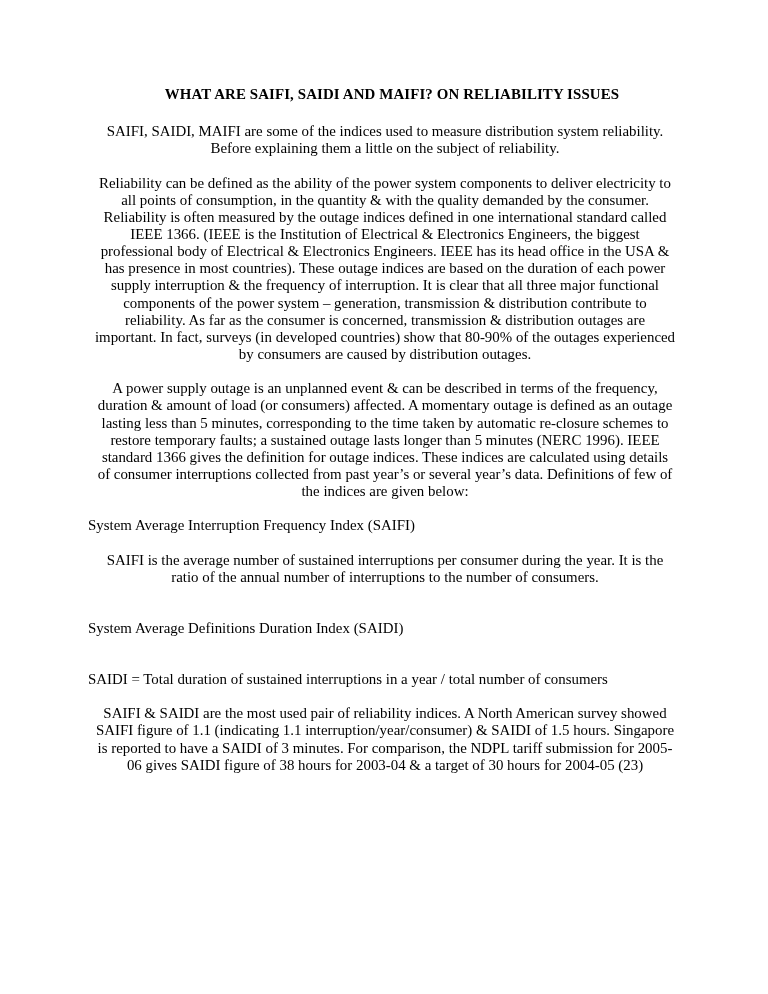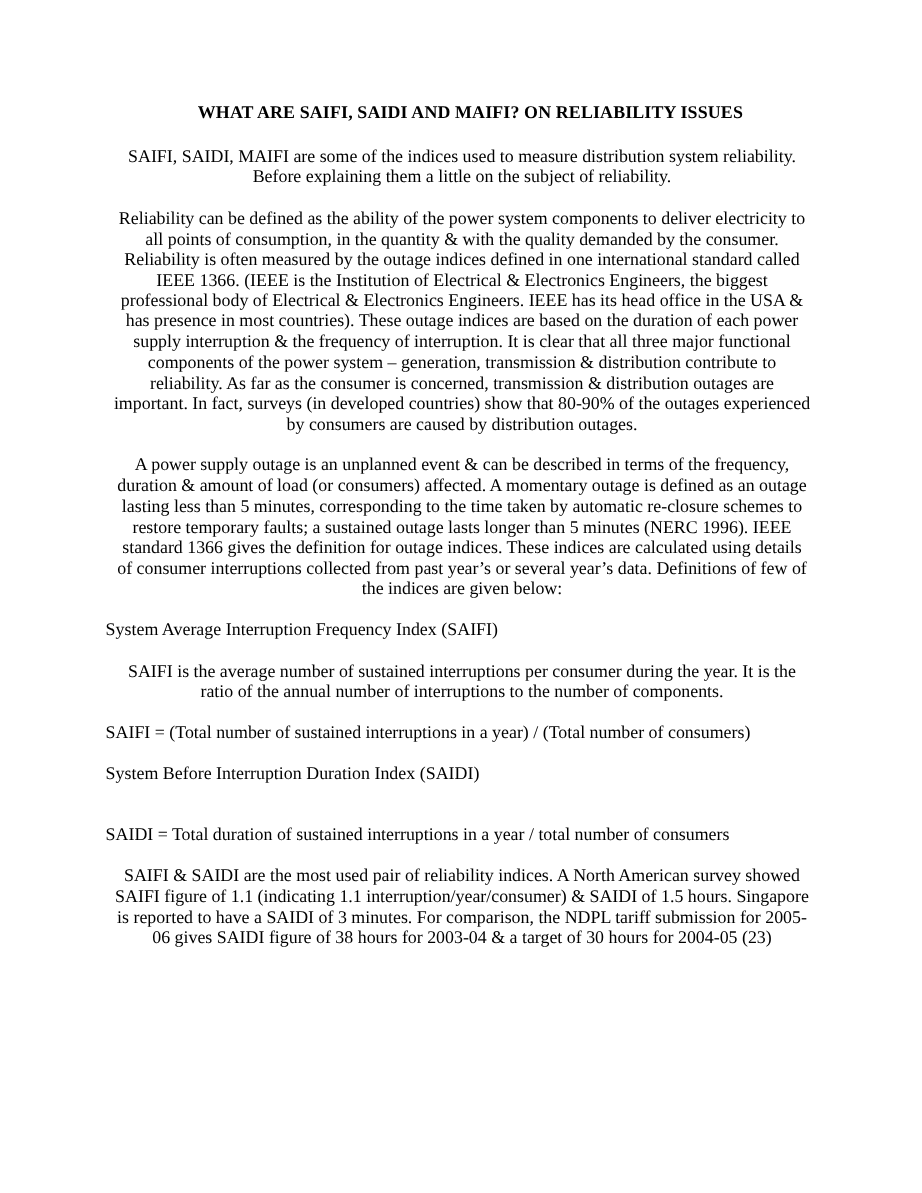"SAIFI is the average number" p.para { text: components -> consumers }
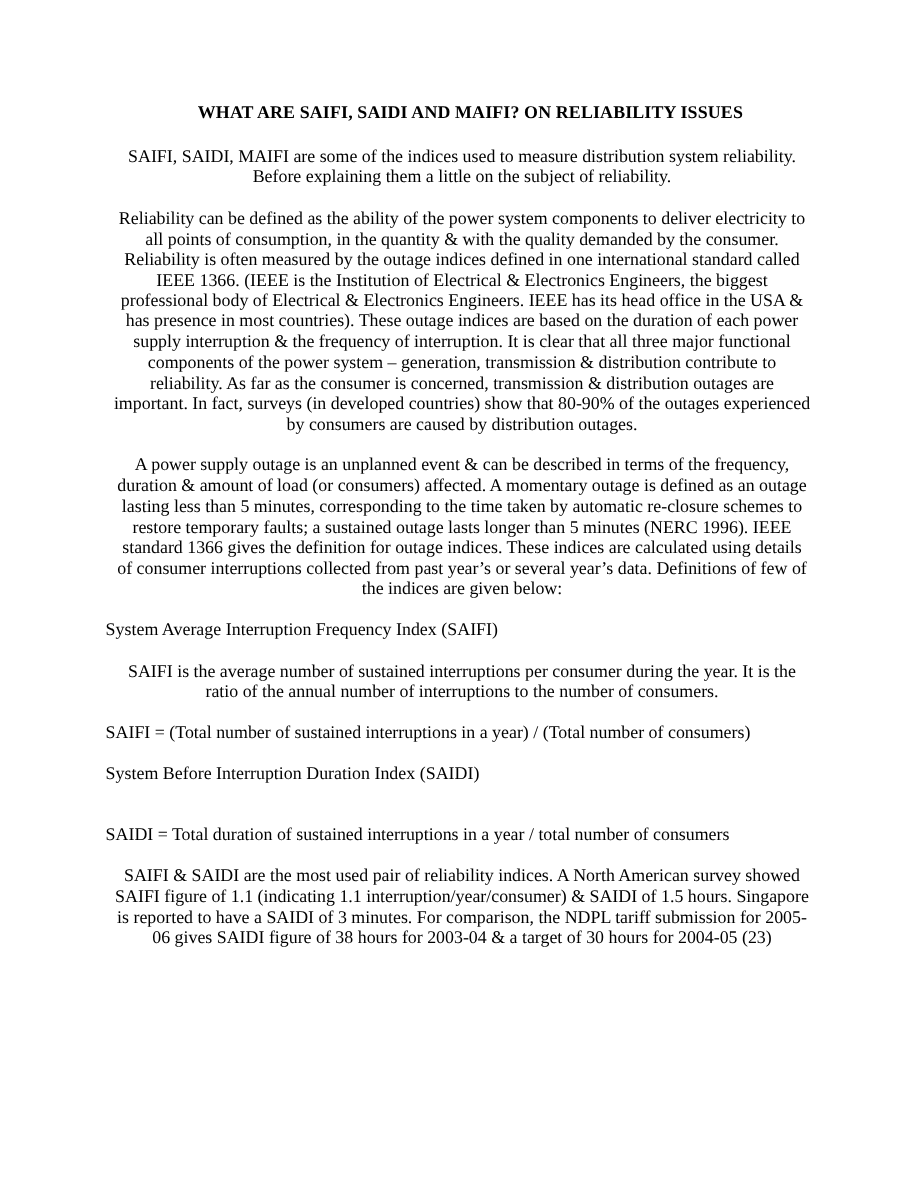"SAIFI = (Total number of" p.formula { html: <p>SAIFI = (Total number of sustained interruptions in a year) / (Total number of consumers)</p> -> none }
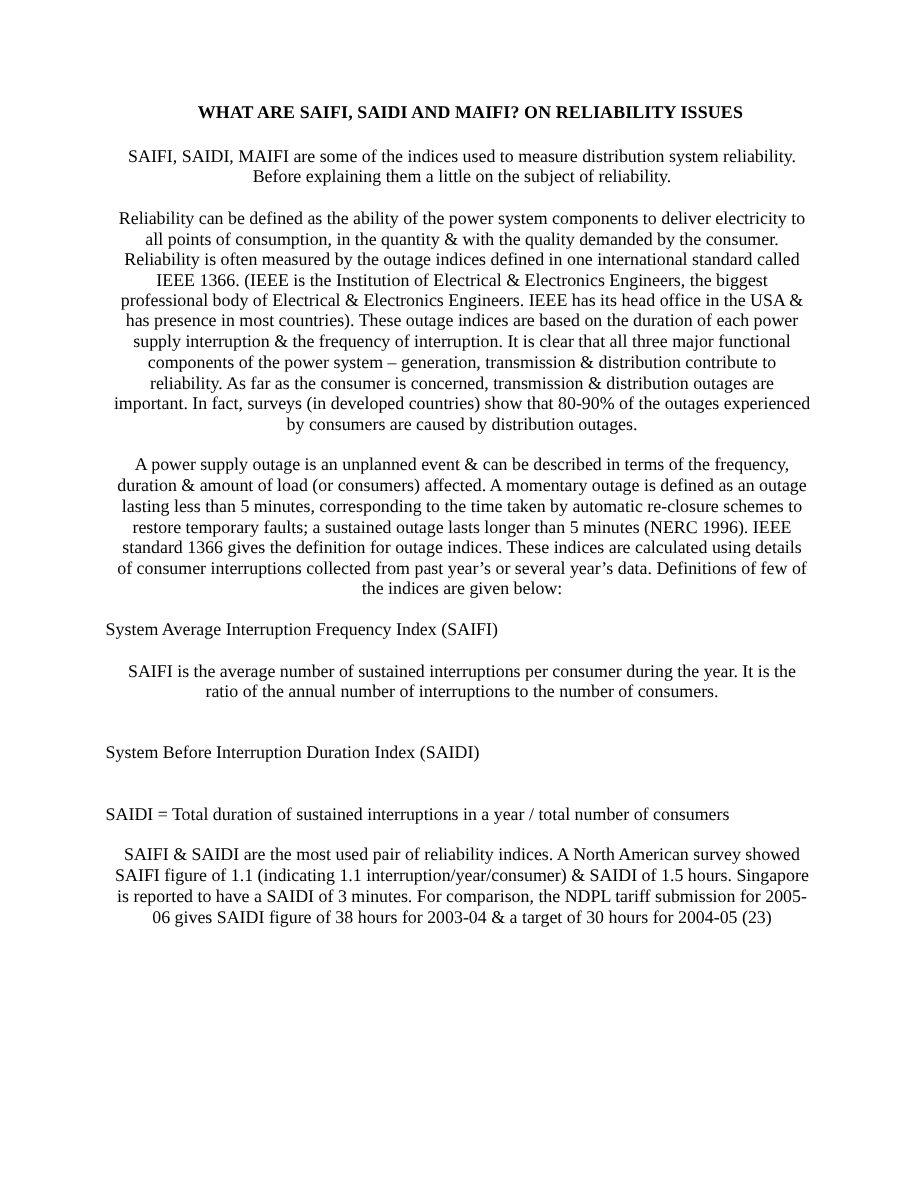"System Before Interruption Duration" h2.section-heading { text: Before Interruption -> Average Definitions }
